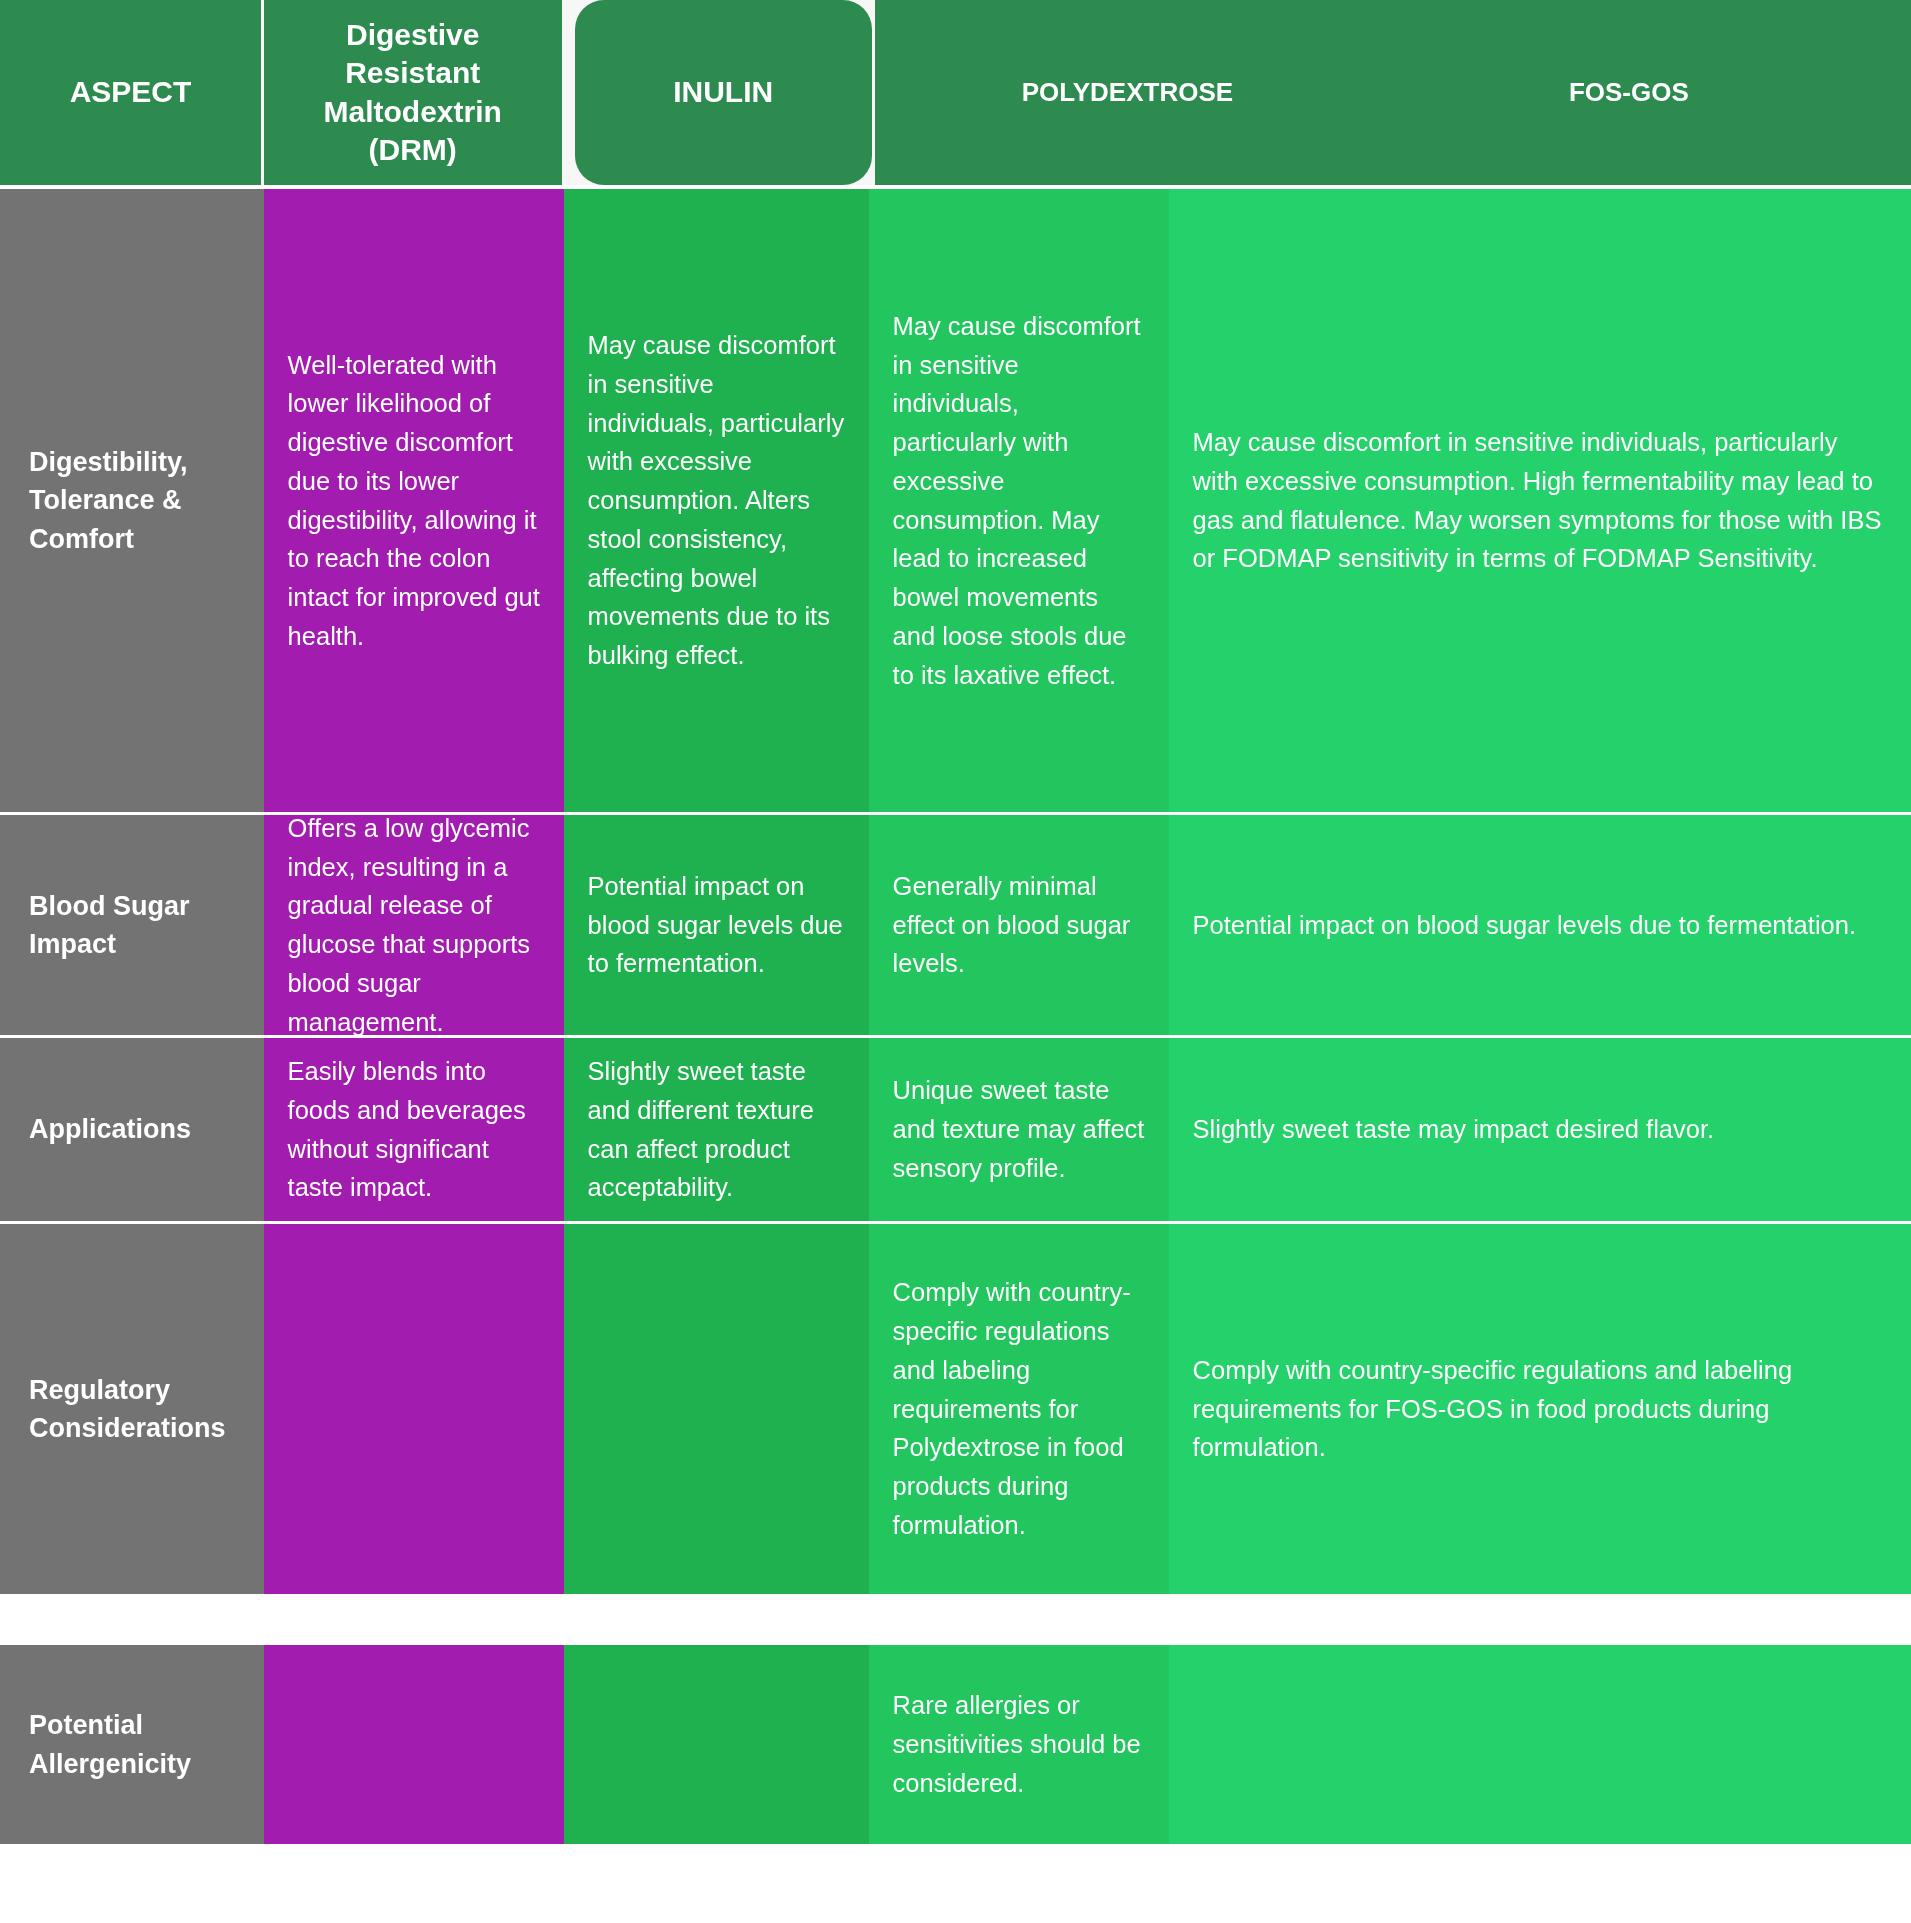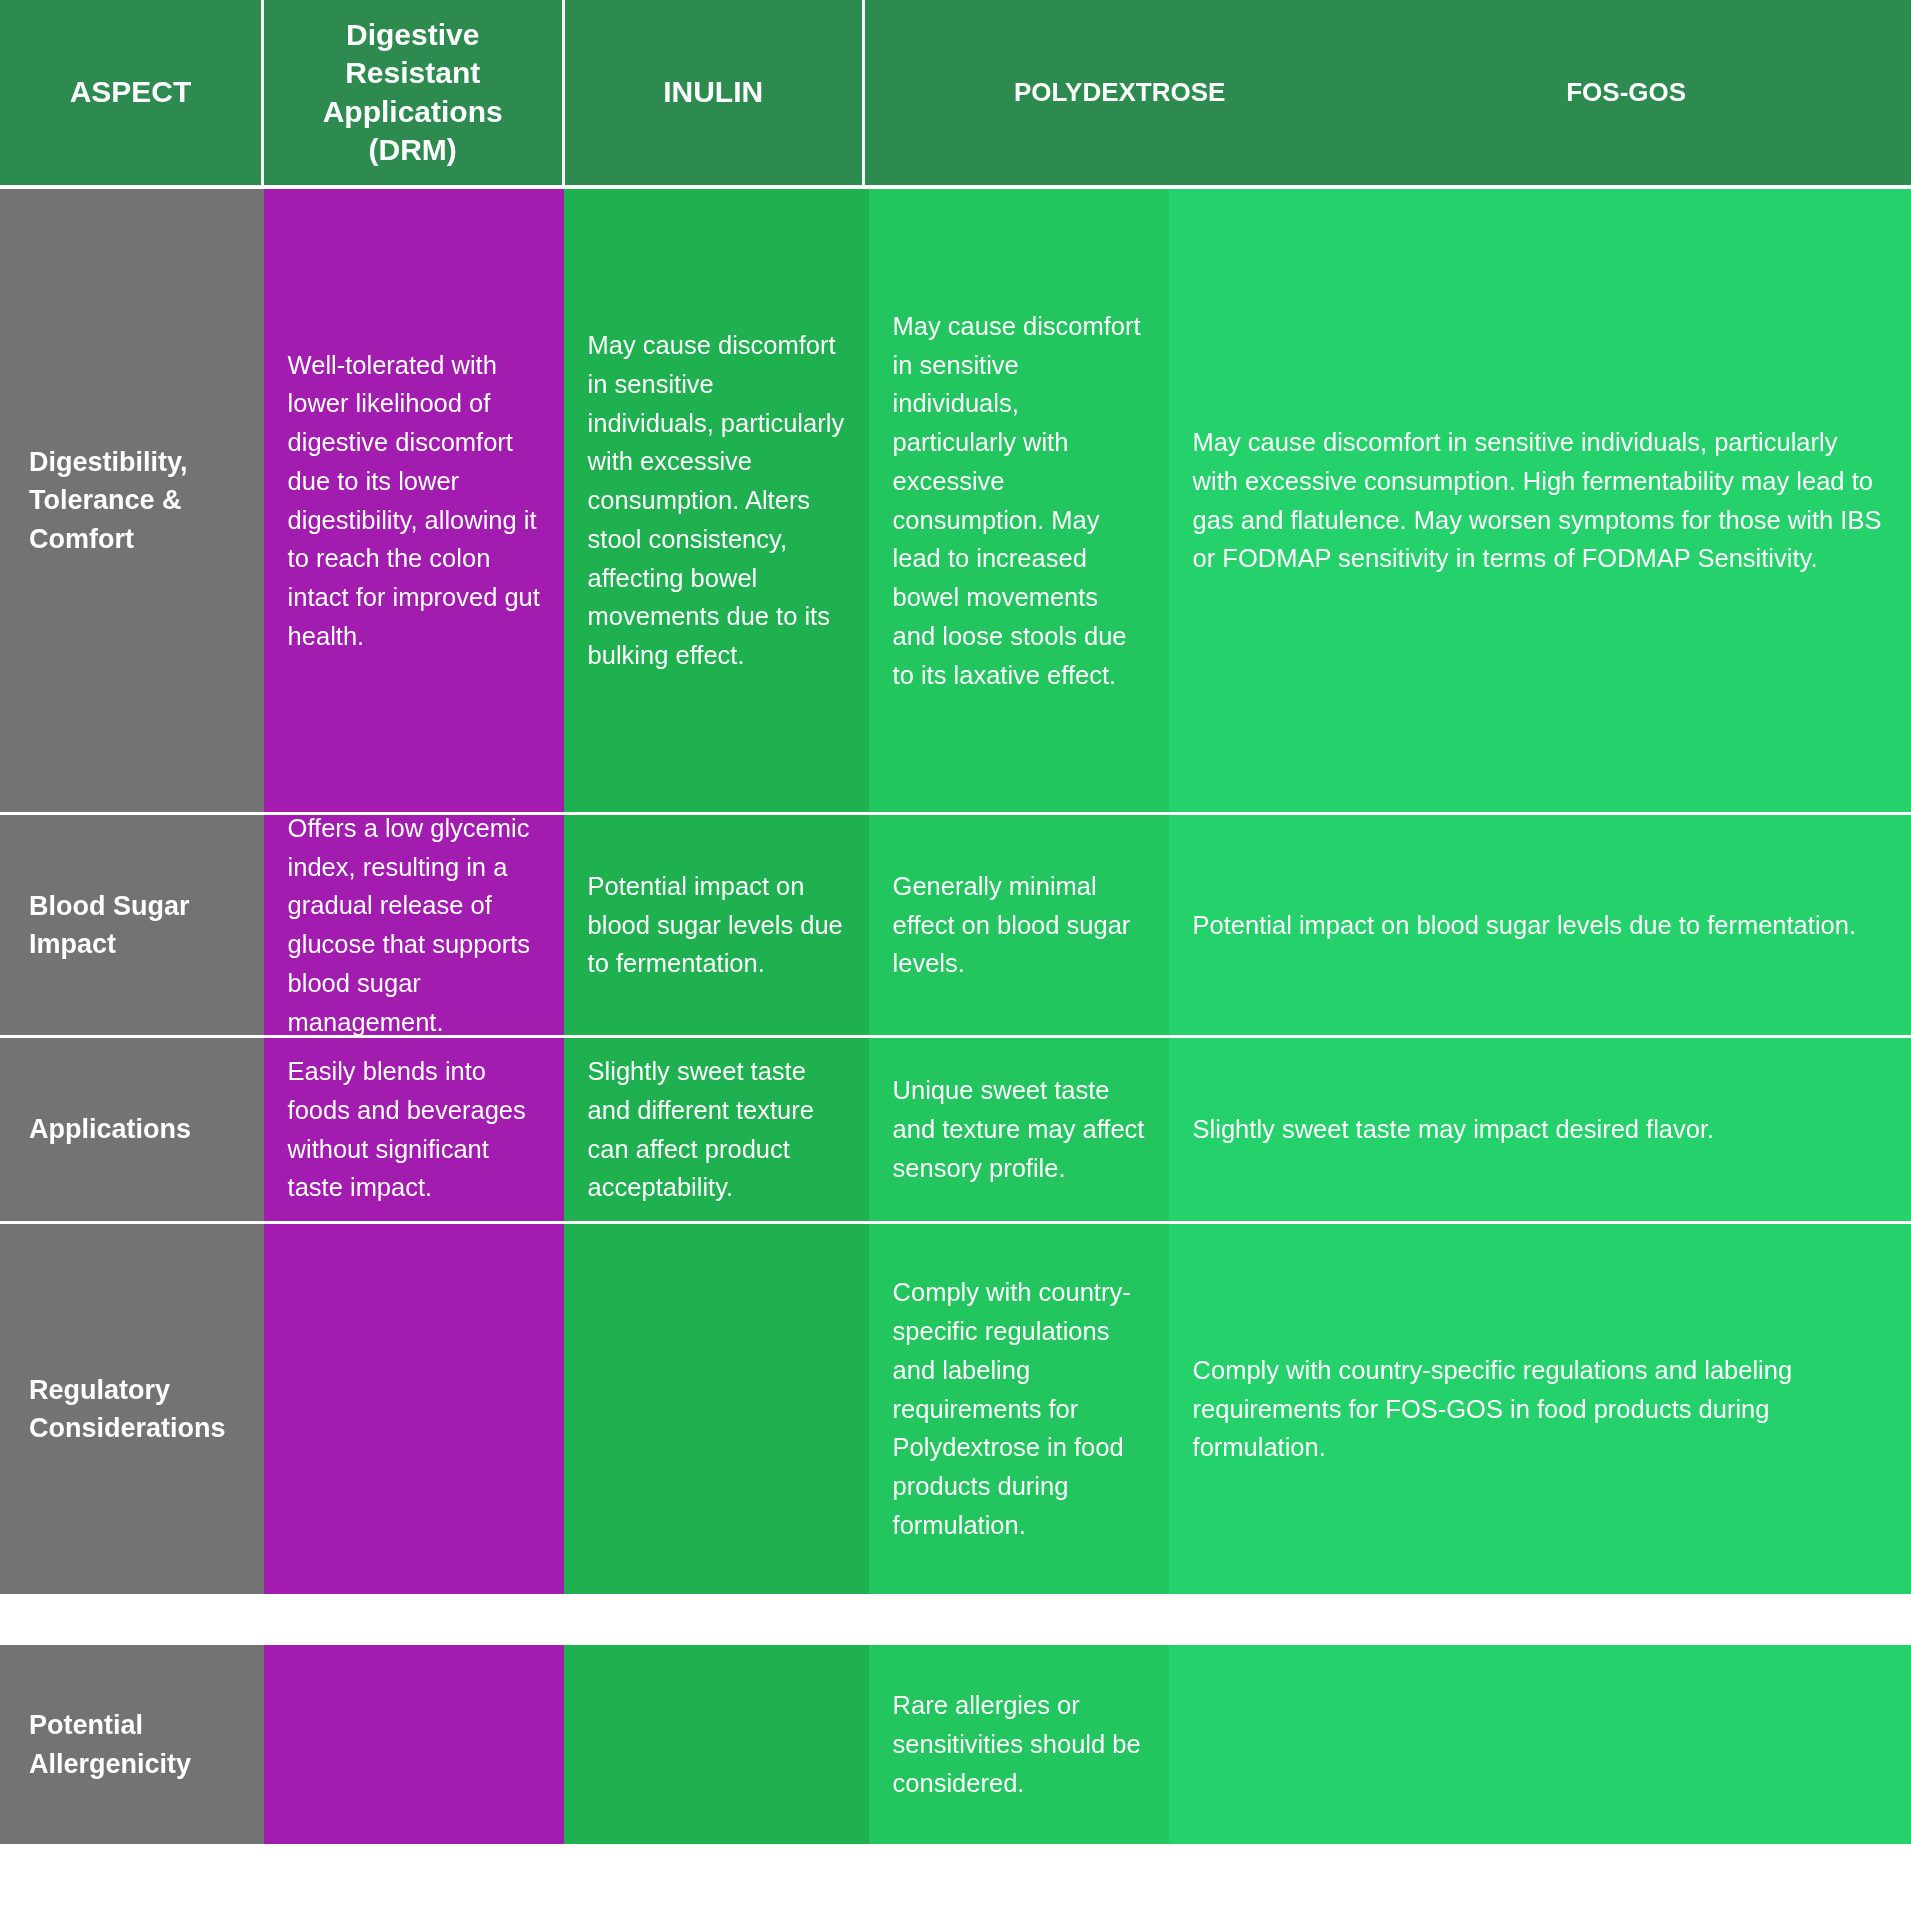"Digestive Resistant Applications (DRM)" div.header-cell { text: Applications -> Maltodextrin }
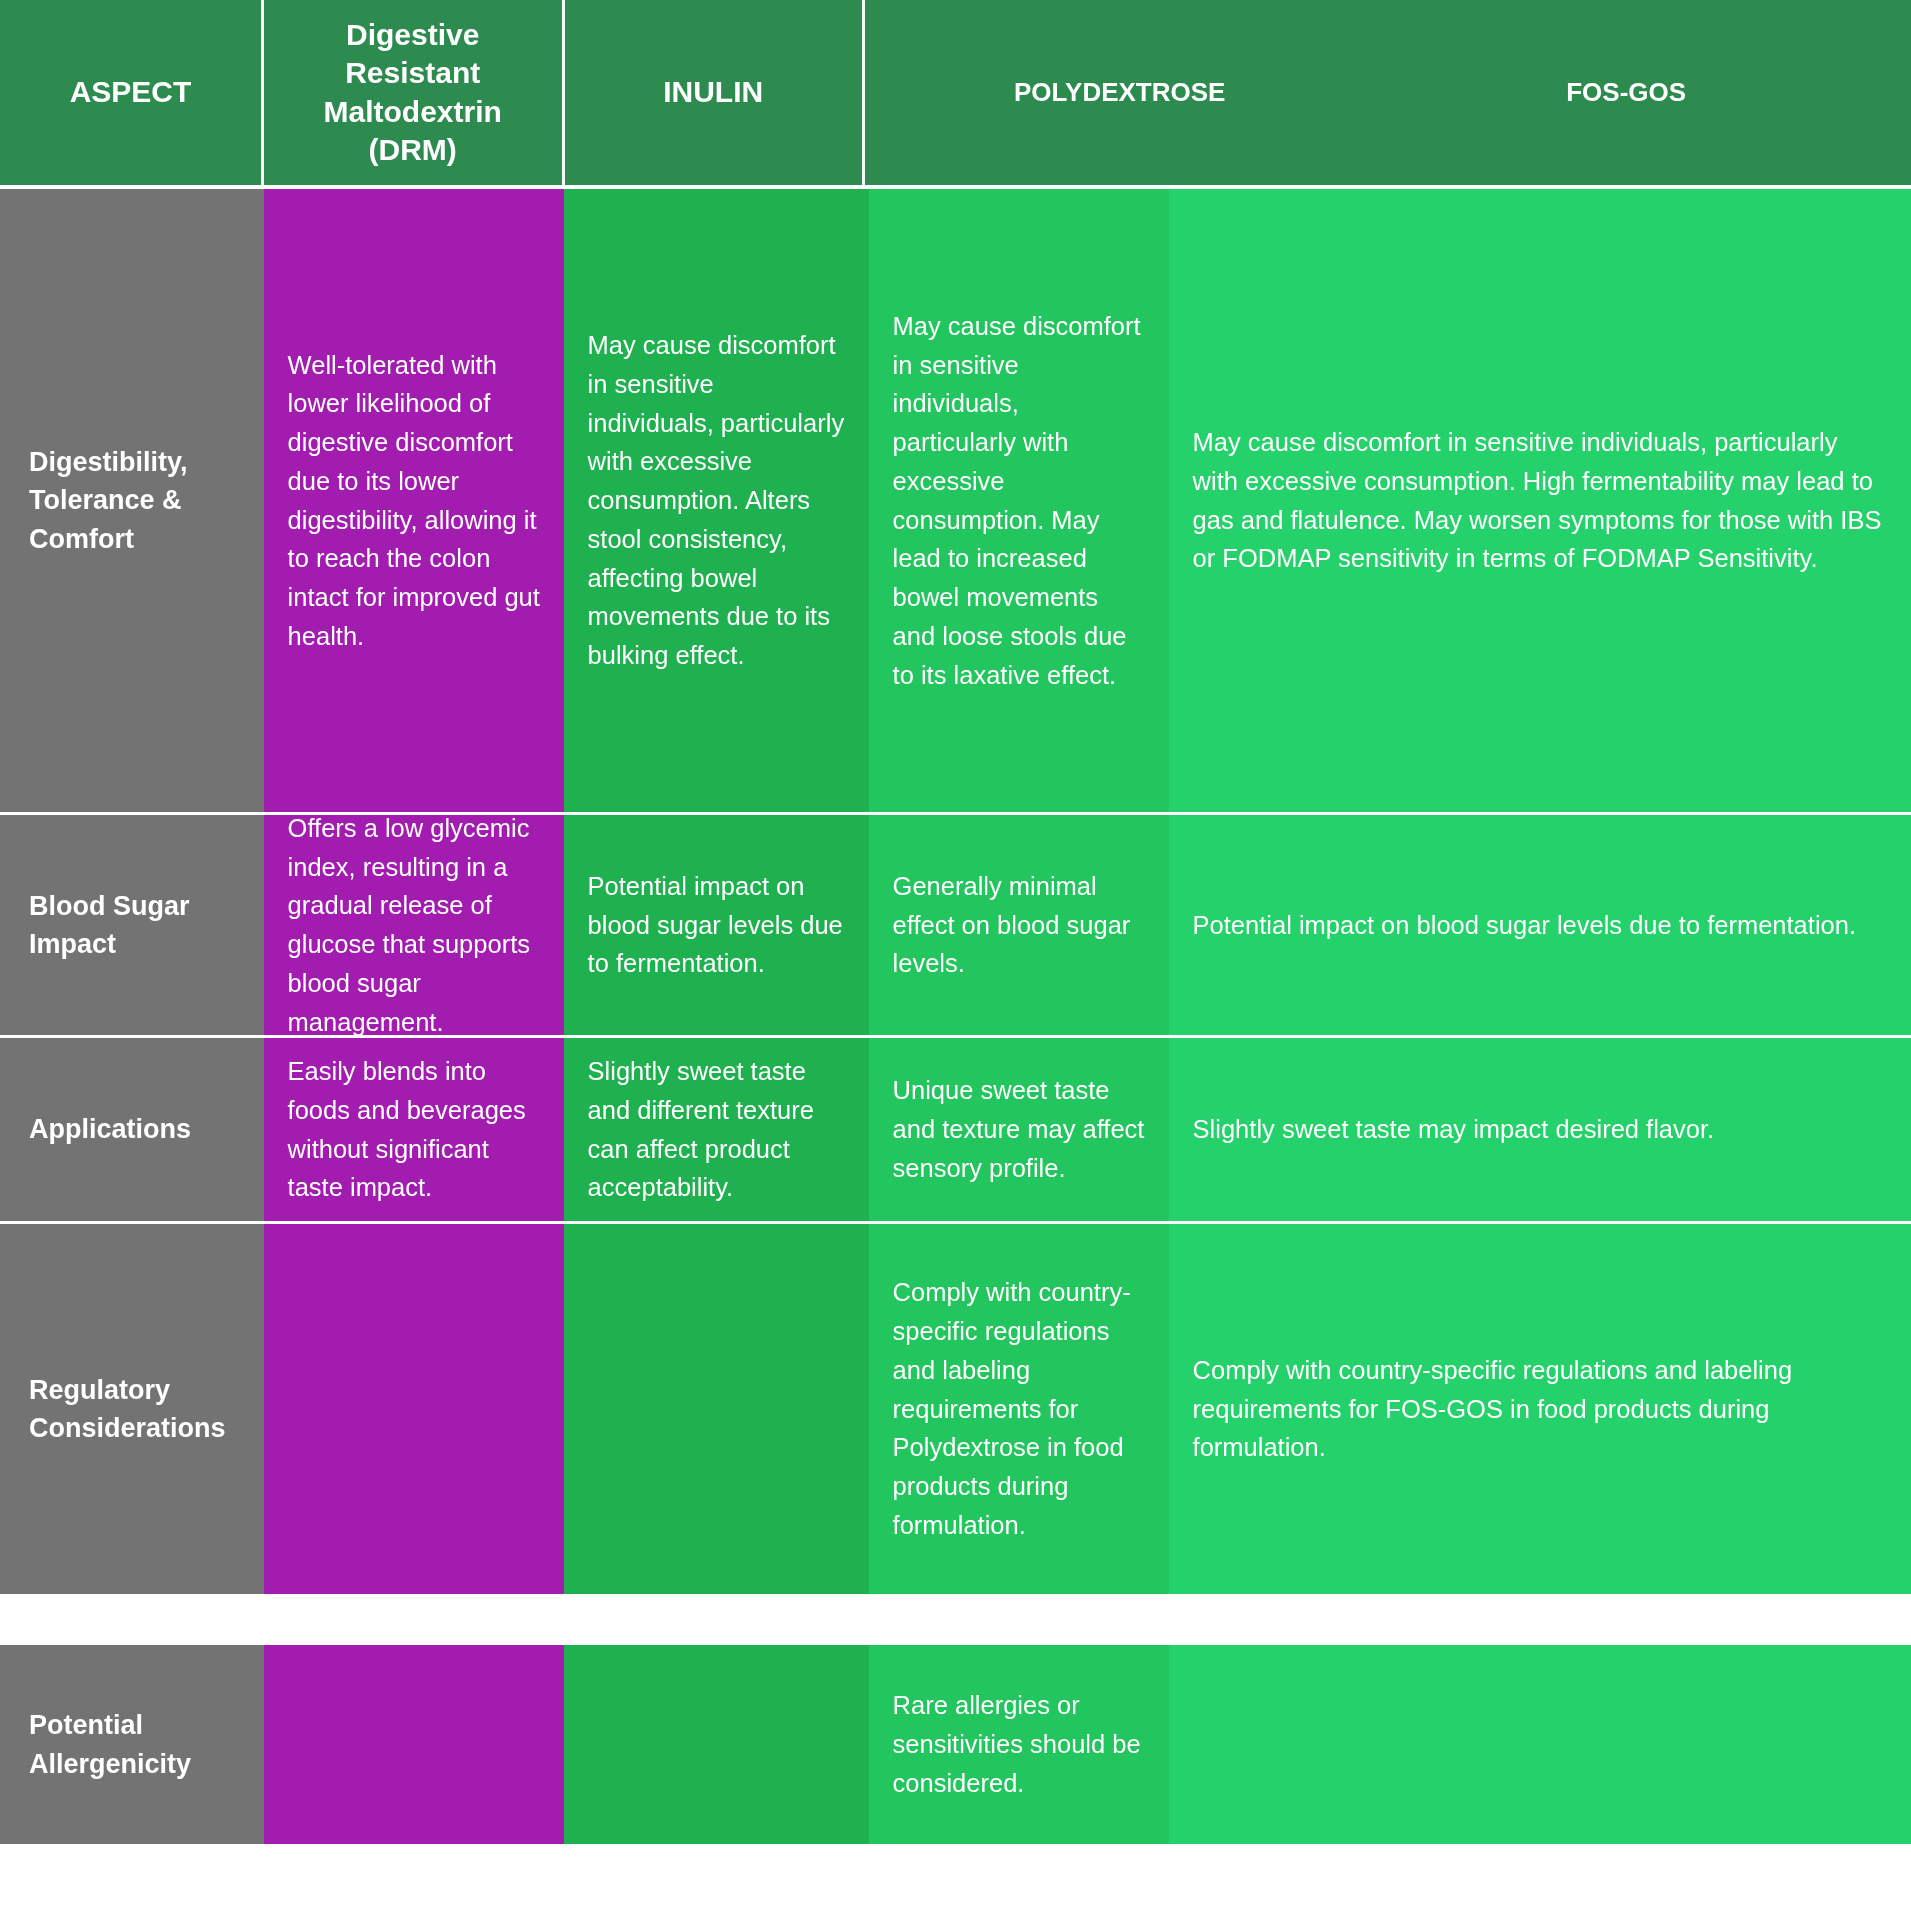"INULIN" .hdr-inulin { border-radius: none -> 29px; margin-left: 3px -> 13px }
